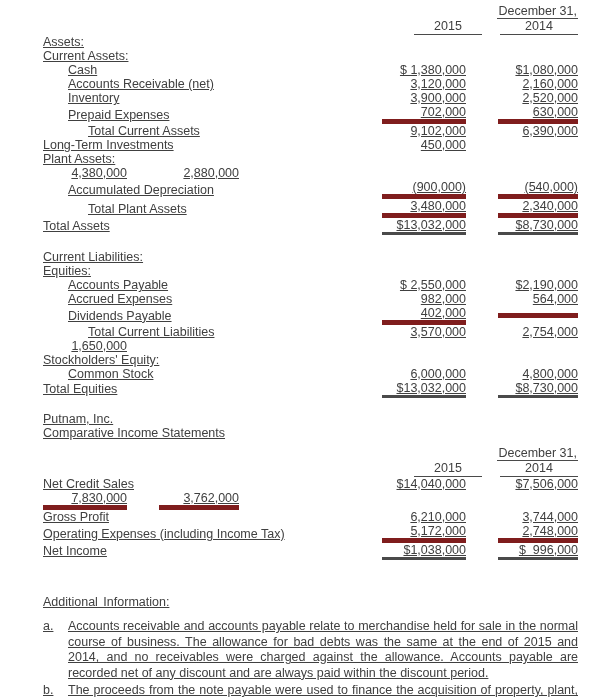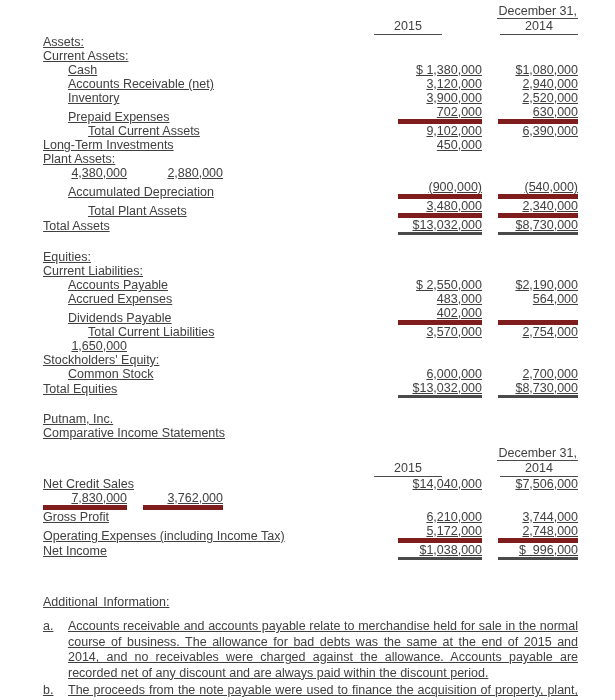"2015" .years { gap: 40px -> none }
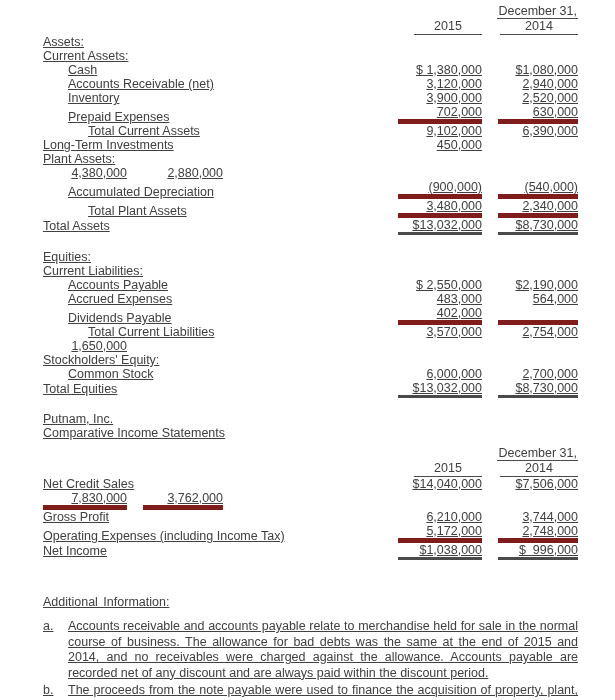"Assets:" .row { align-items: flex-end -> center; gap: none -> 16px }
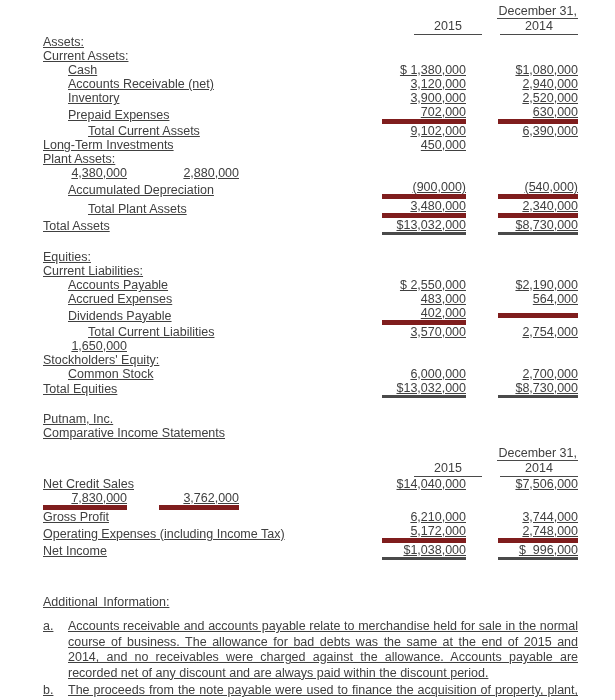"2,940,000" span.val { text: 2,940,000 -> 2,160,000 }
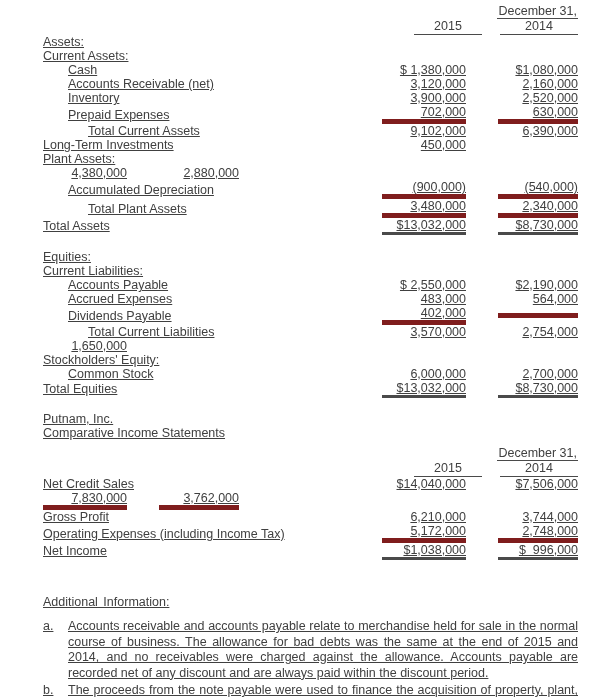"Equities:" div.row { order: before "Current Liabilities:" -> after "Current Liabilities:" }
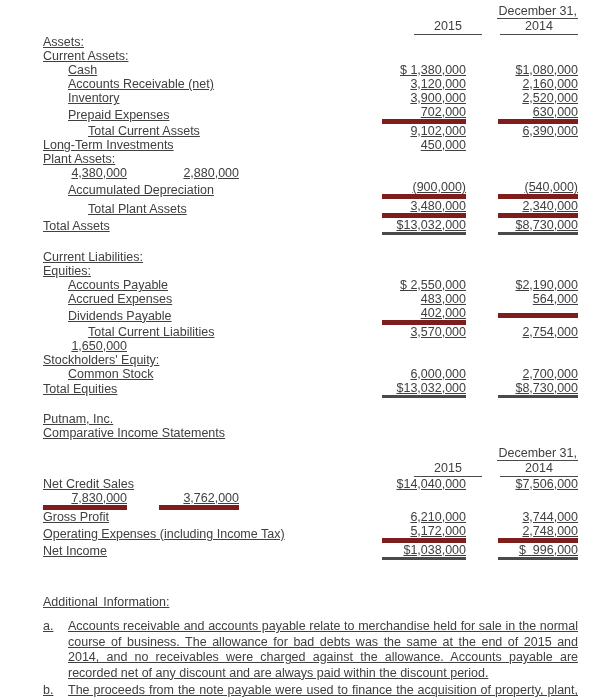"483,000" span.val { text: 483,000 -> 982,000 }
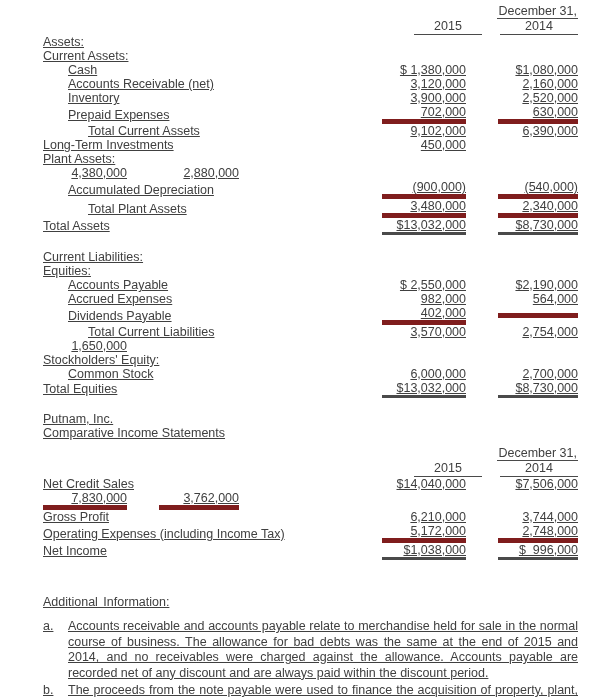"2,700,000" span.val { text: 2,700,000 -> 4,800,000 }
